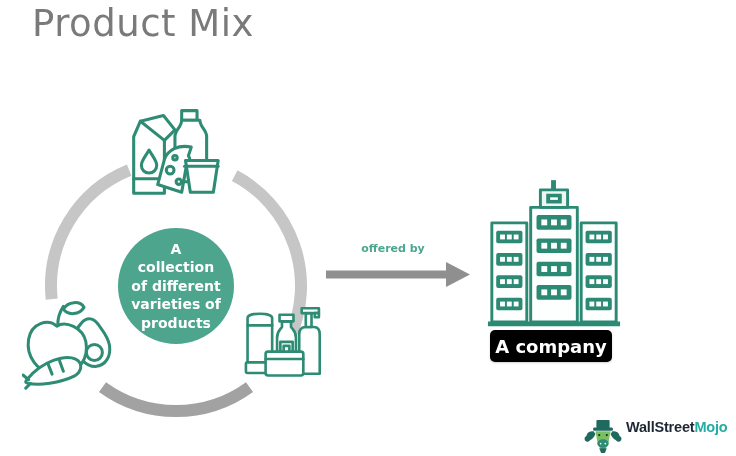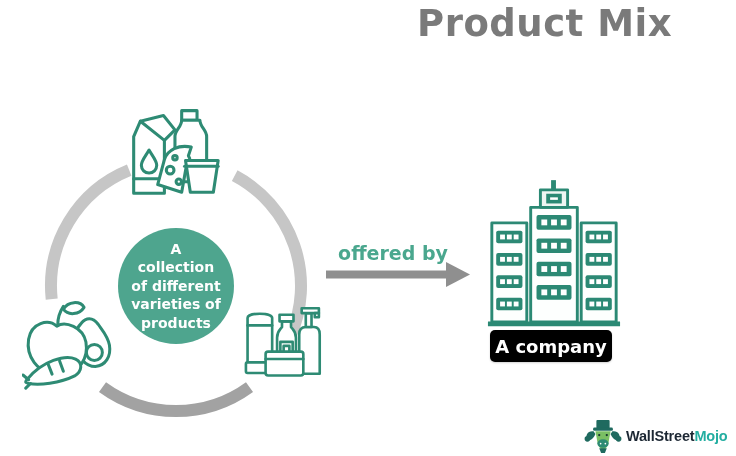"Product Mix" .title { font-weight: 700 -> 400; padding-left: none -> 32px; text-align: right -> left }
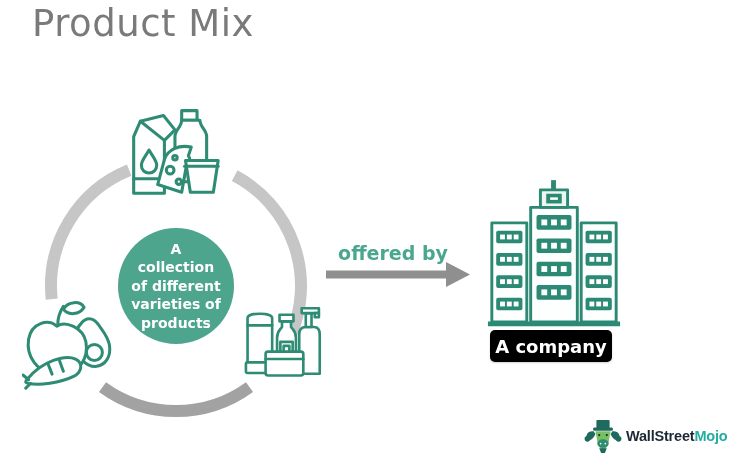"offered by" .offered-by { font-size: 19px -> 11px }
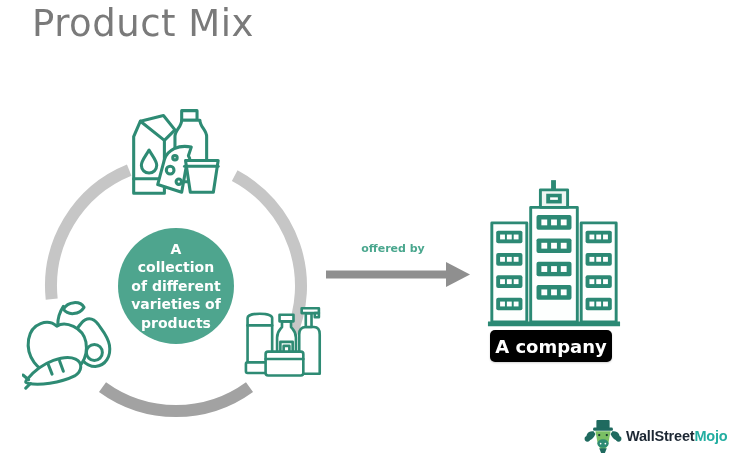"WallStreetMojo" .logo { align-items: center -> flex-start }
